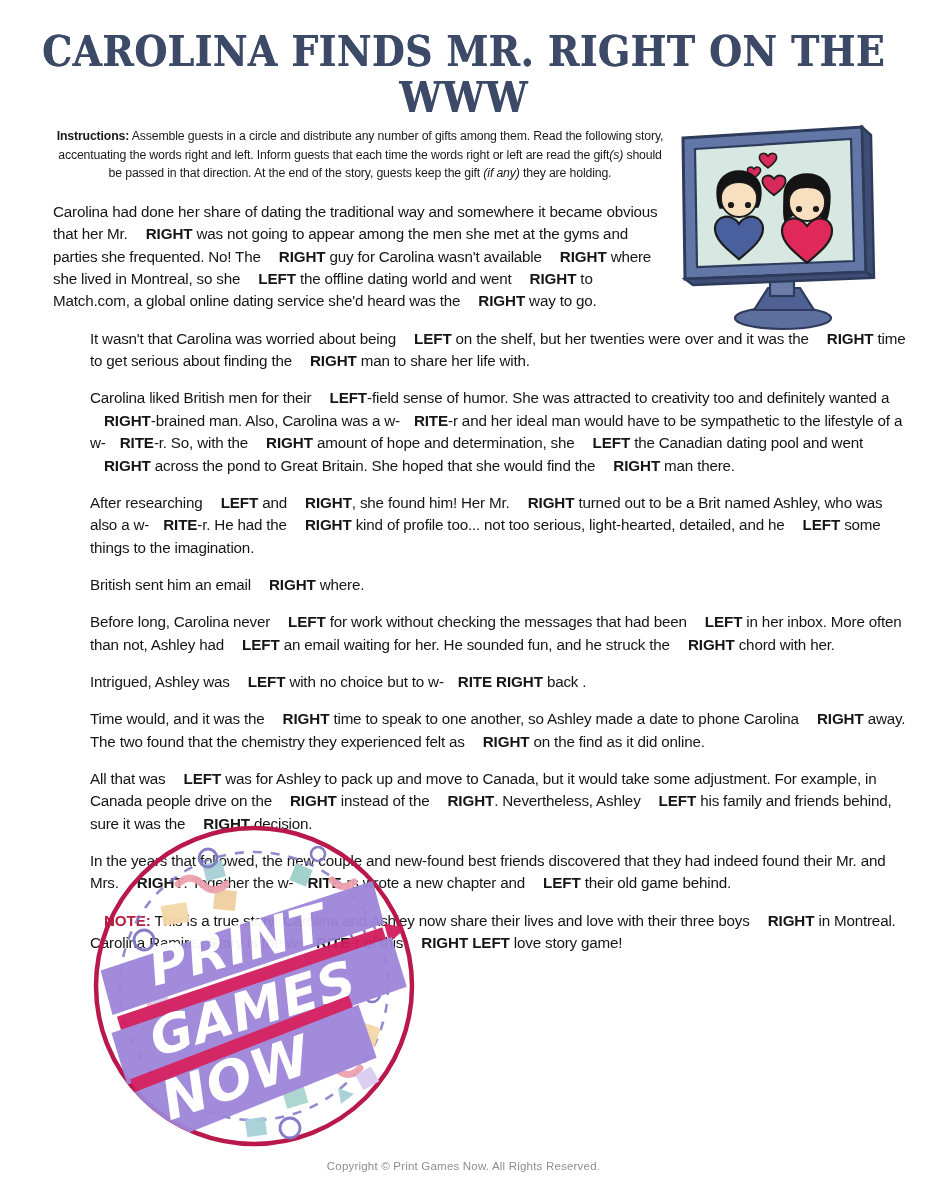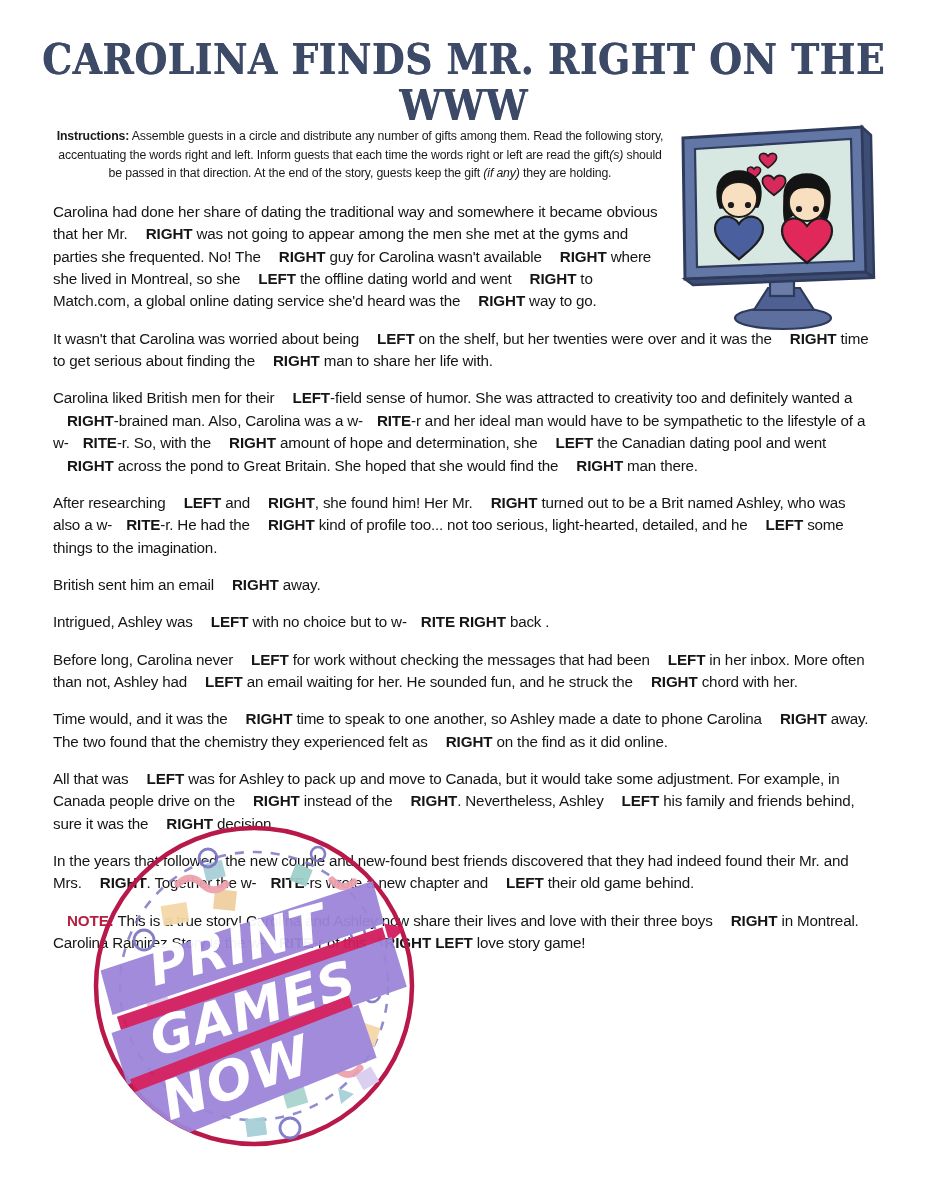"CAROLINA FINDS MR. RIGHT ON" .title-block { padding-top: 36px -> 28px }
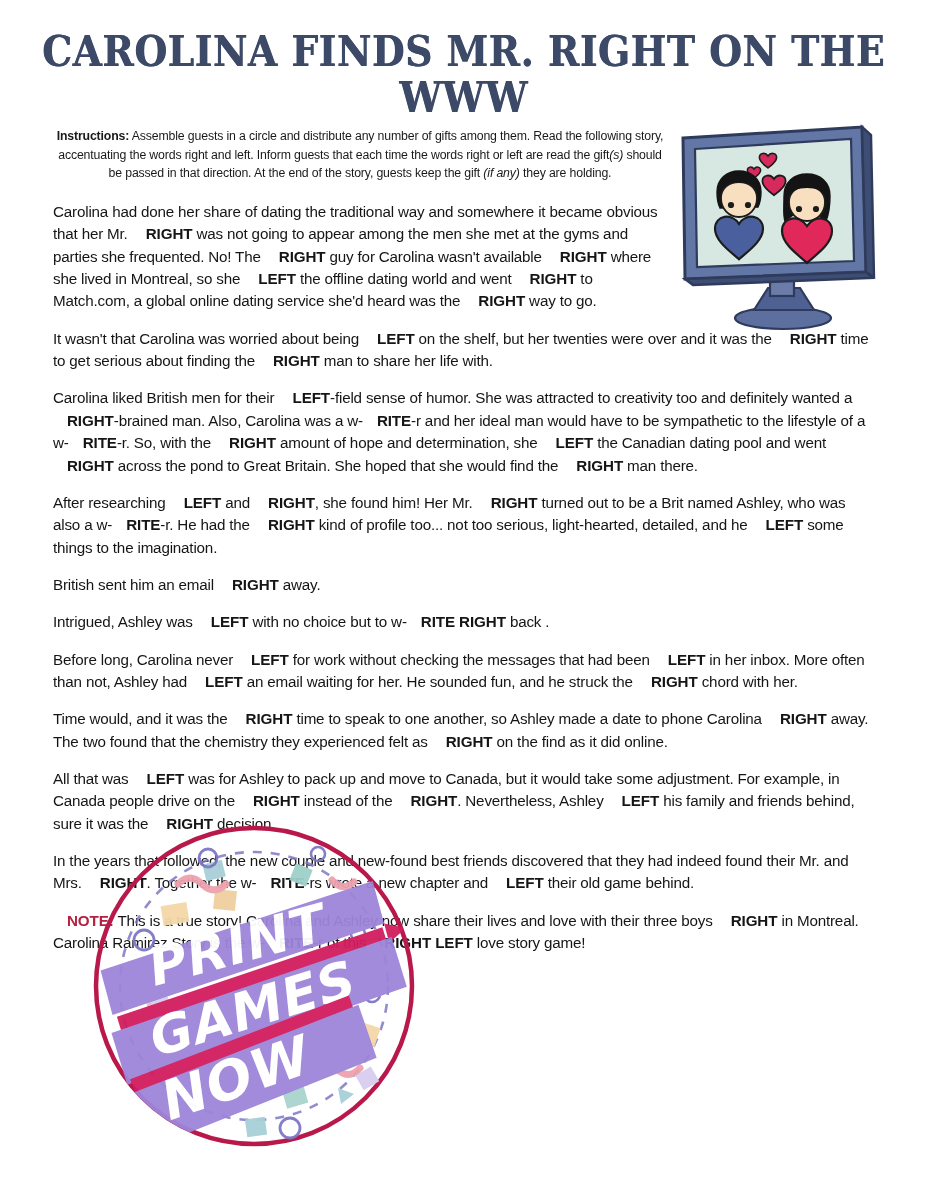"It wasn't that Carolina was" .para.wide { margin-left: none -> 37px }
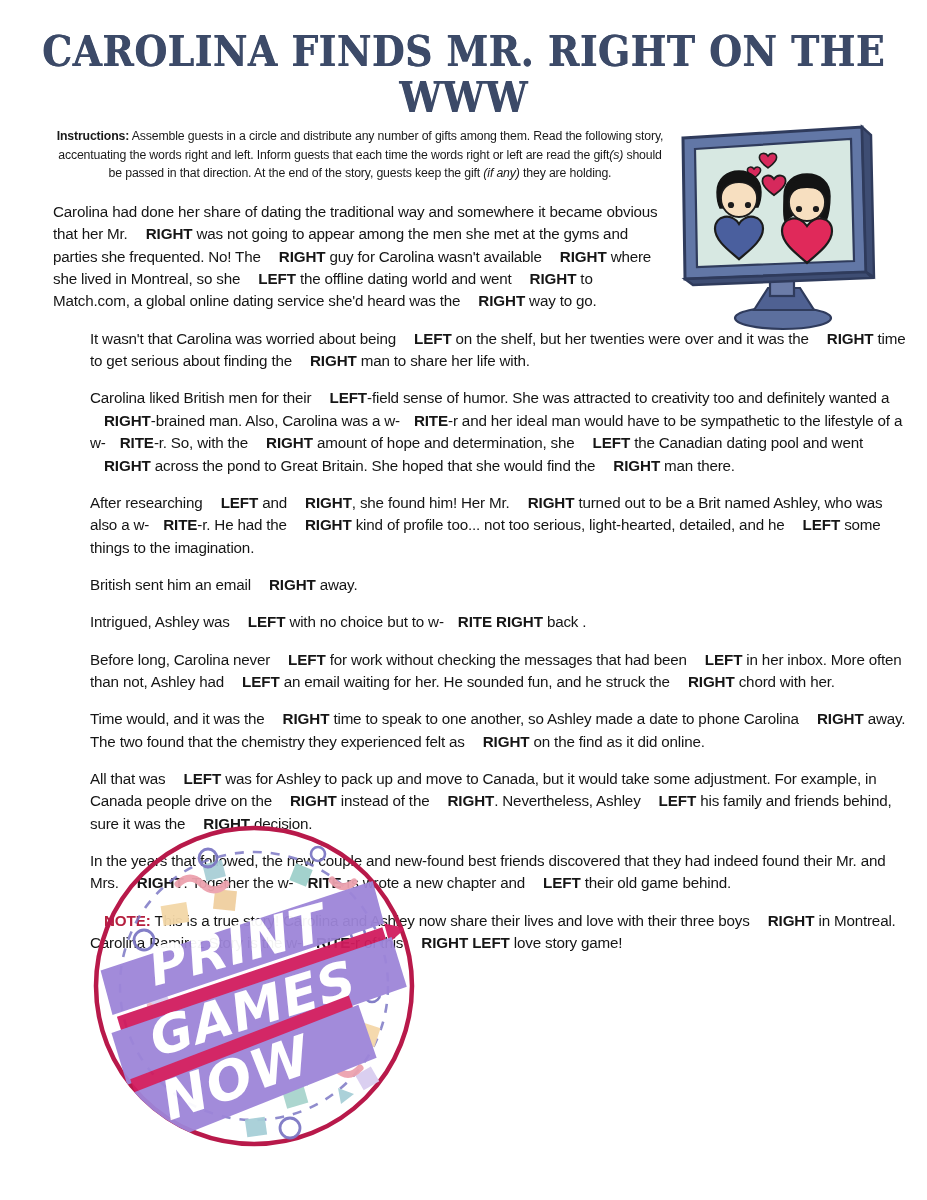"away." span { text: away -> where }
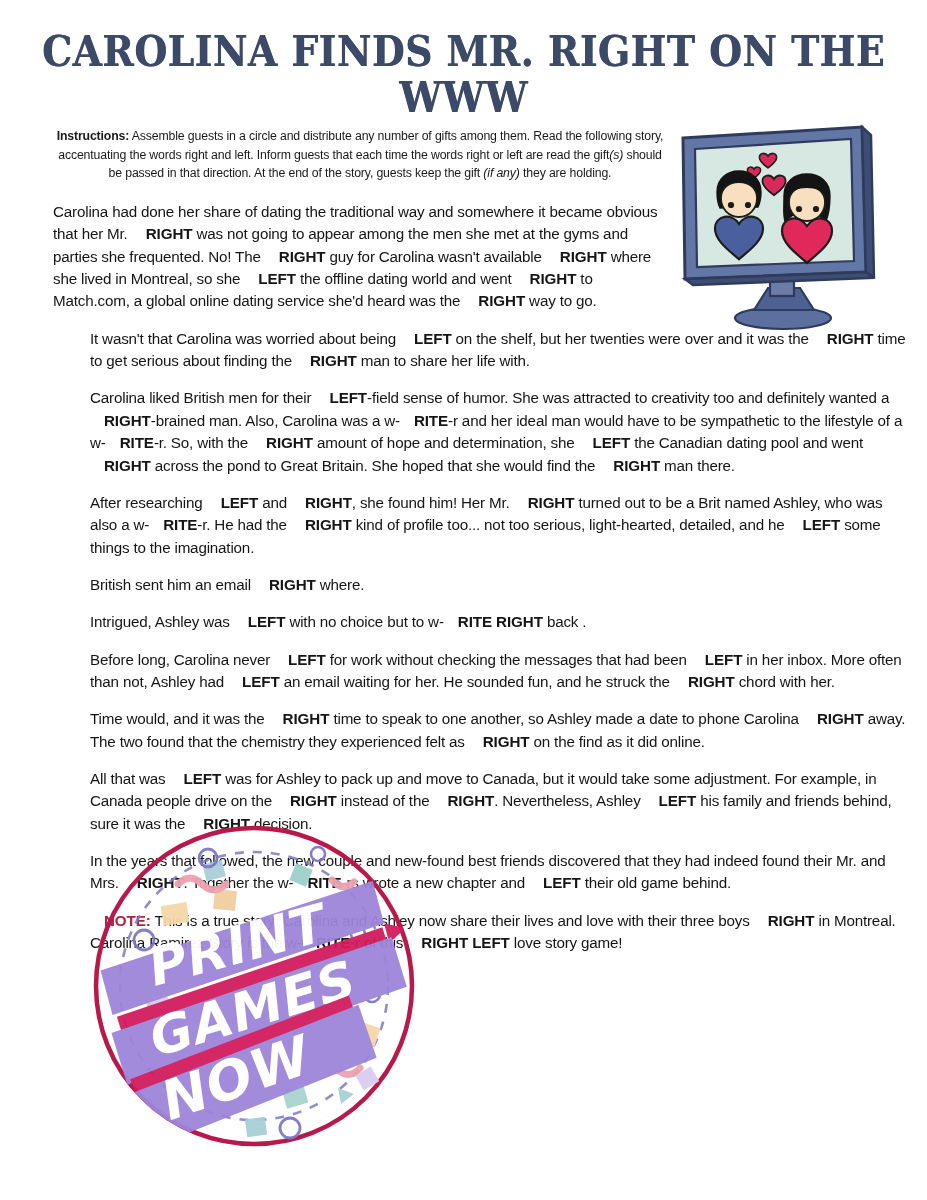"Intrigued, Ashley was LEFT with" p.para { order: before "Before long, Carolina never LEFT" -> after "Before long, Carolina never LEFT" }
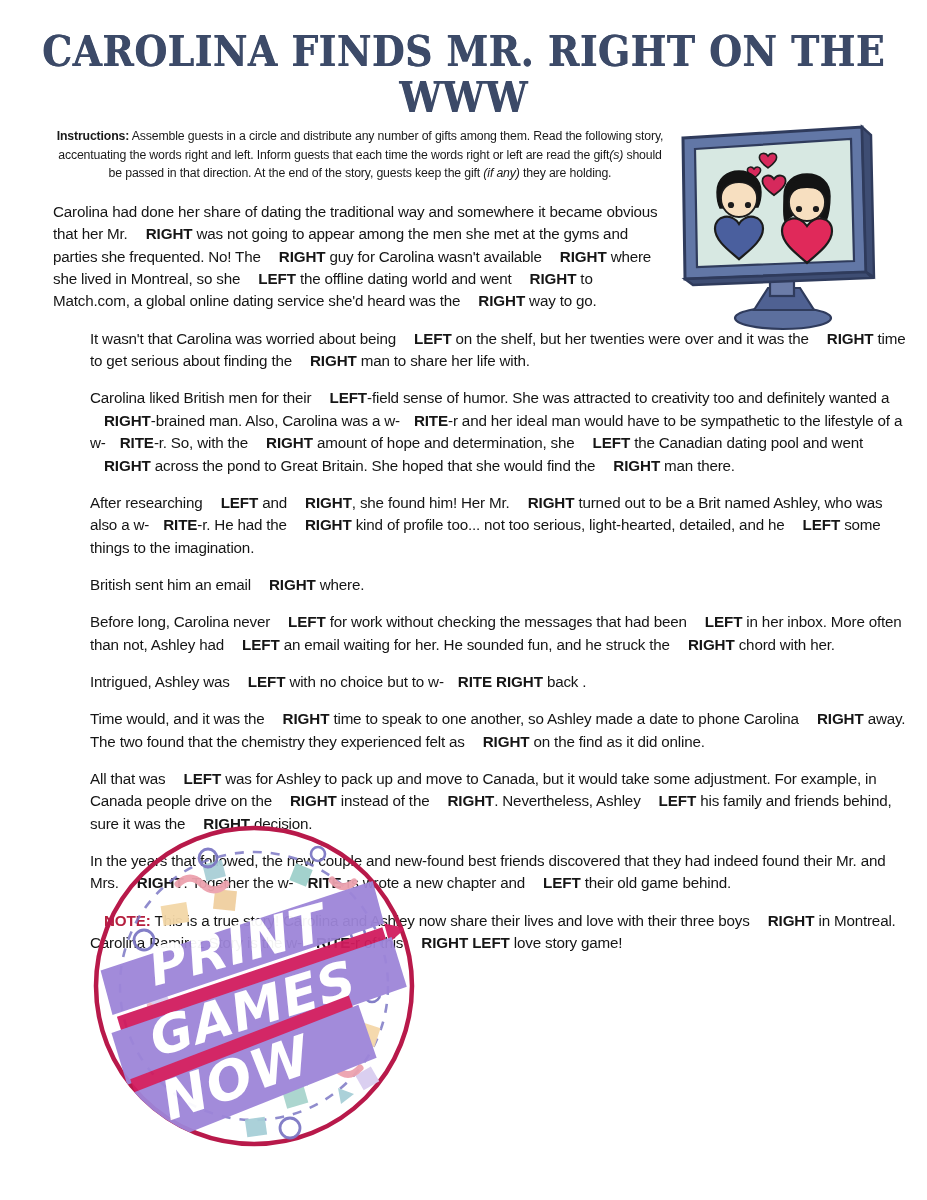"Copyright © Print Games Now." div.footer { html: none -> <div>Copyright © Print Games Now. All Rights Reserved.</div> }
